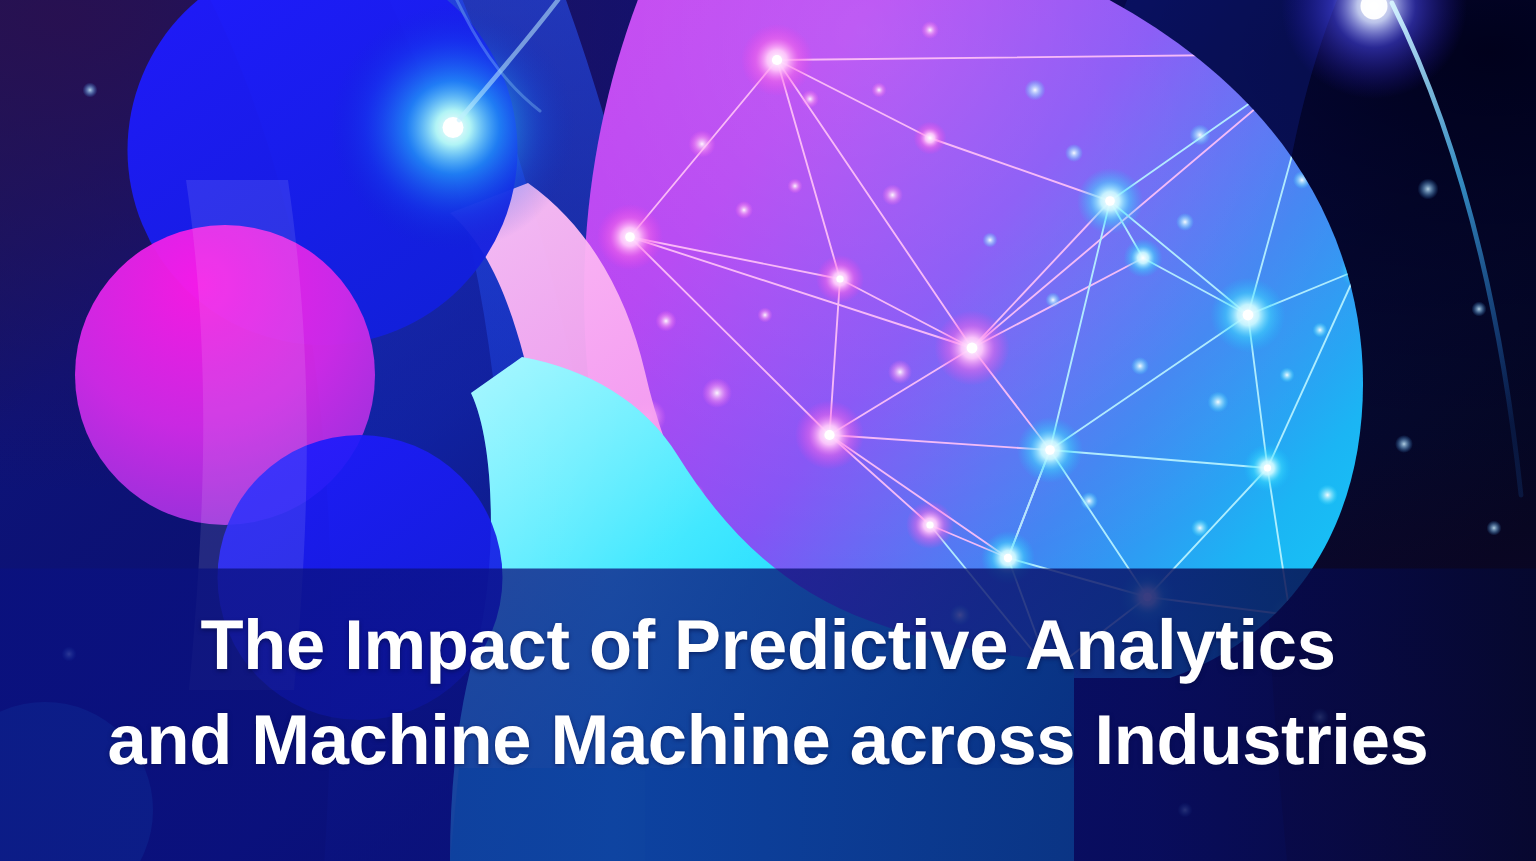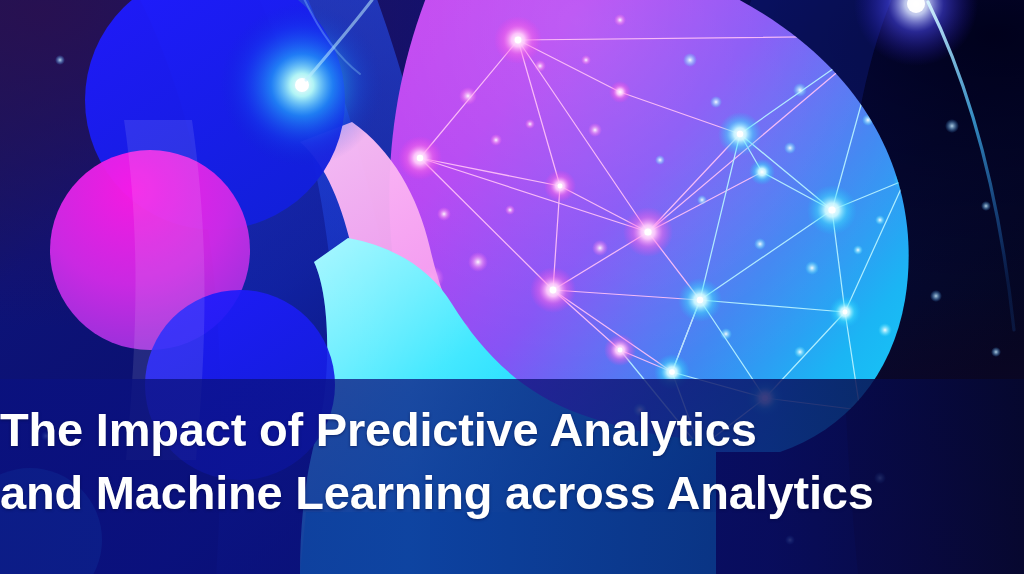"The Impact of Predictive Analytics" #headline { text-align: left -> center }
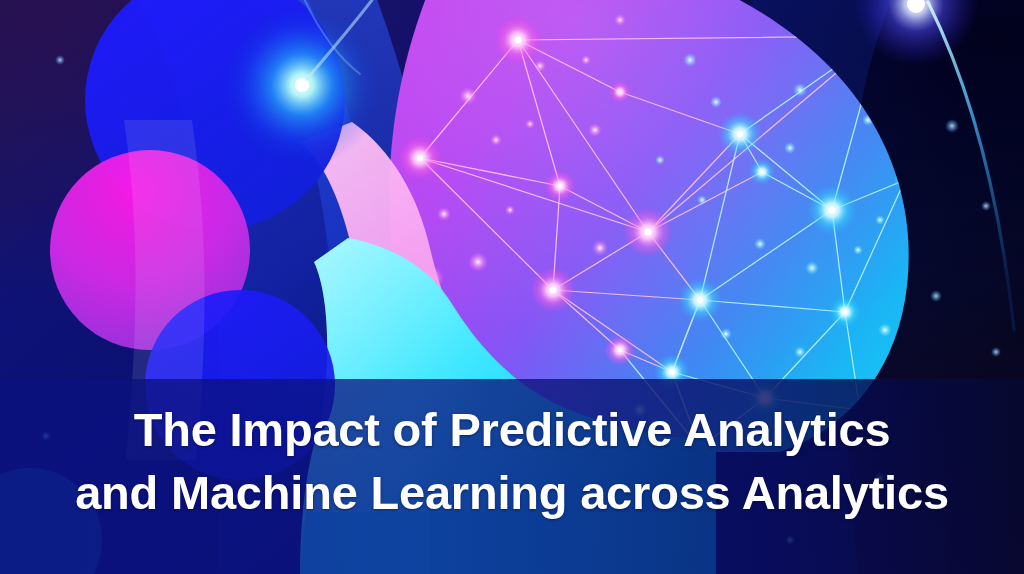"and Machine Learning across Analytics" span.line { text: Learning across Analytics -> Machine across Industries }
